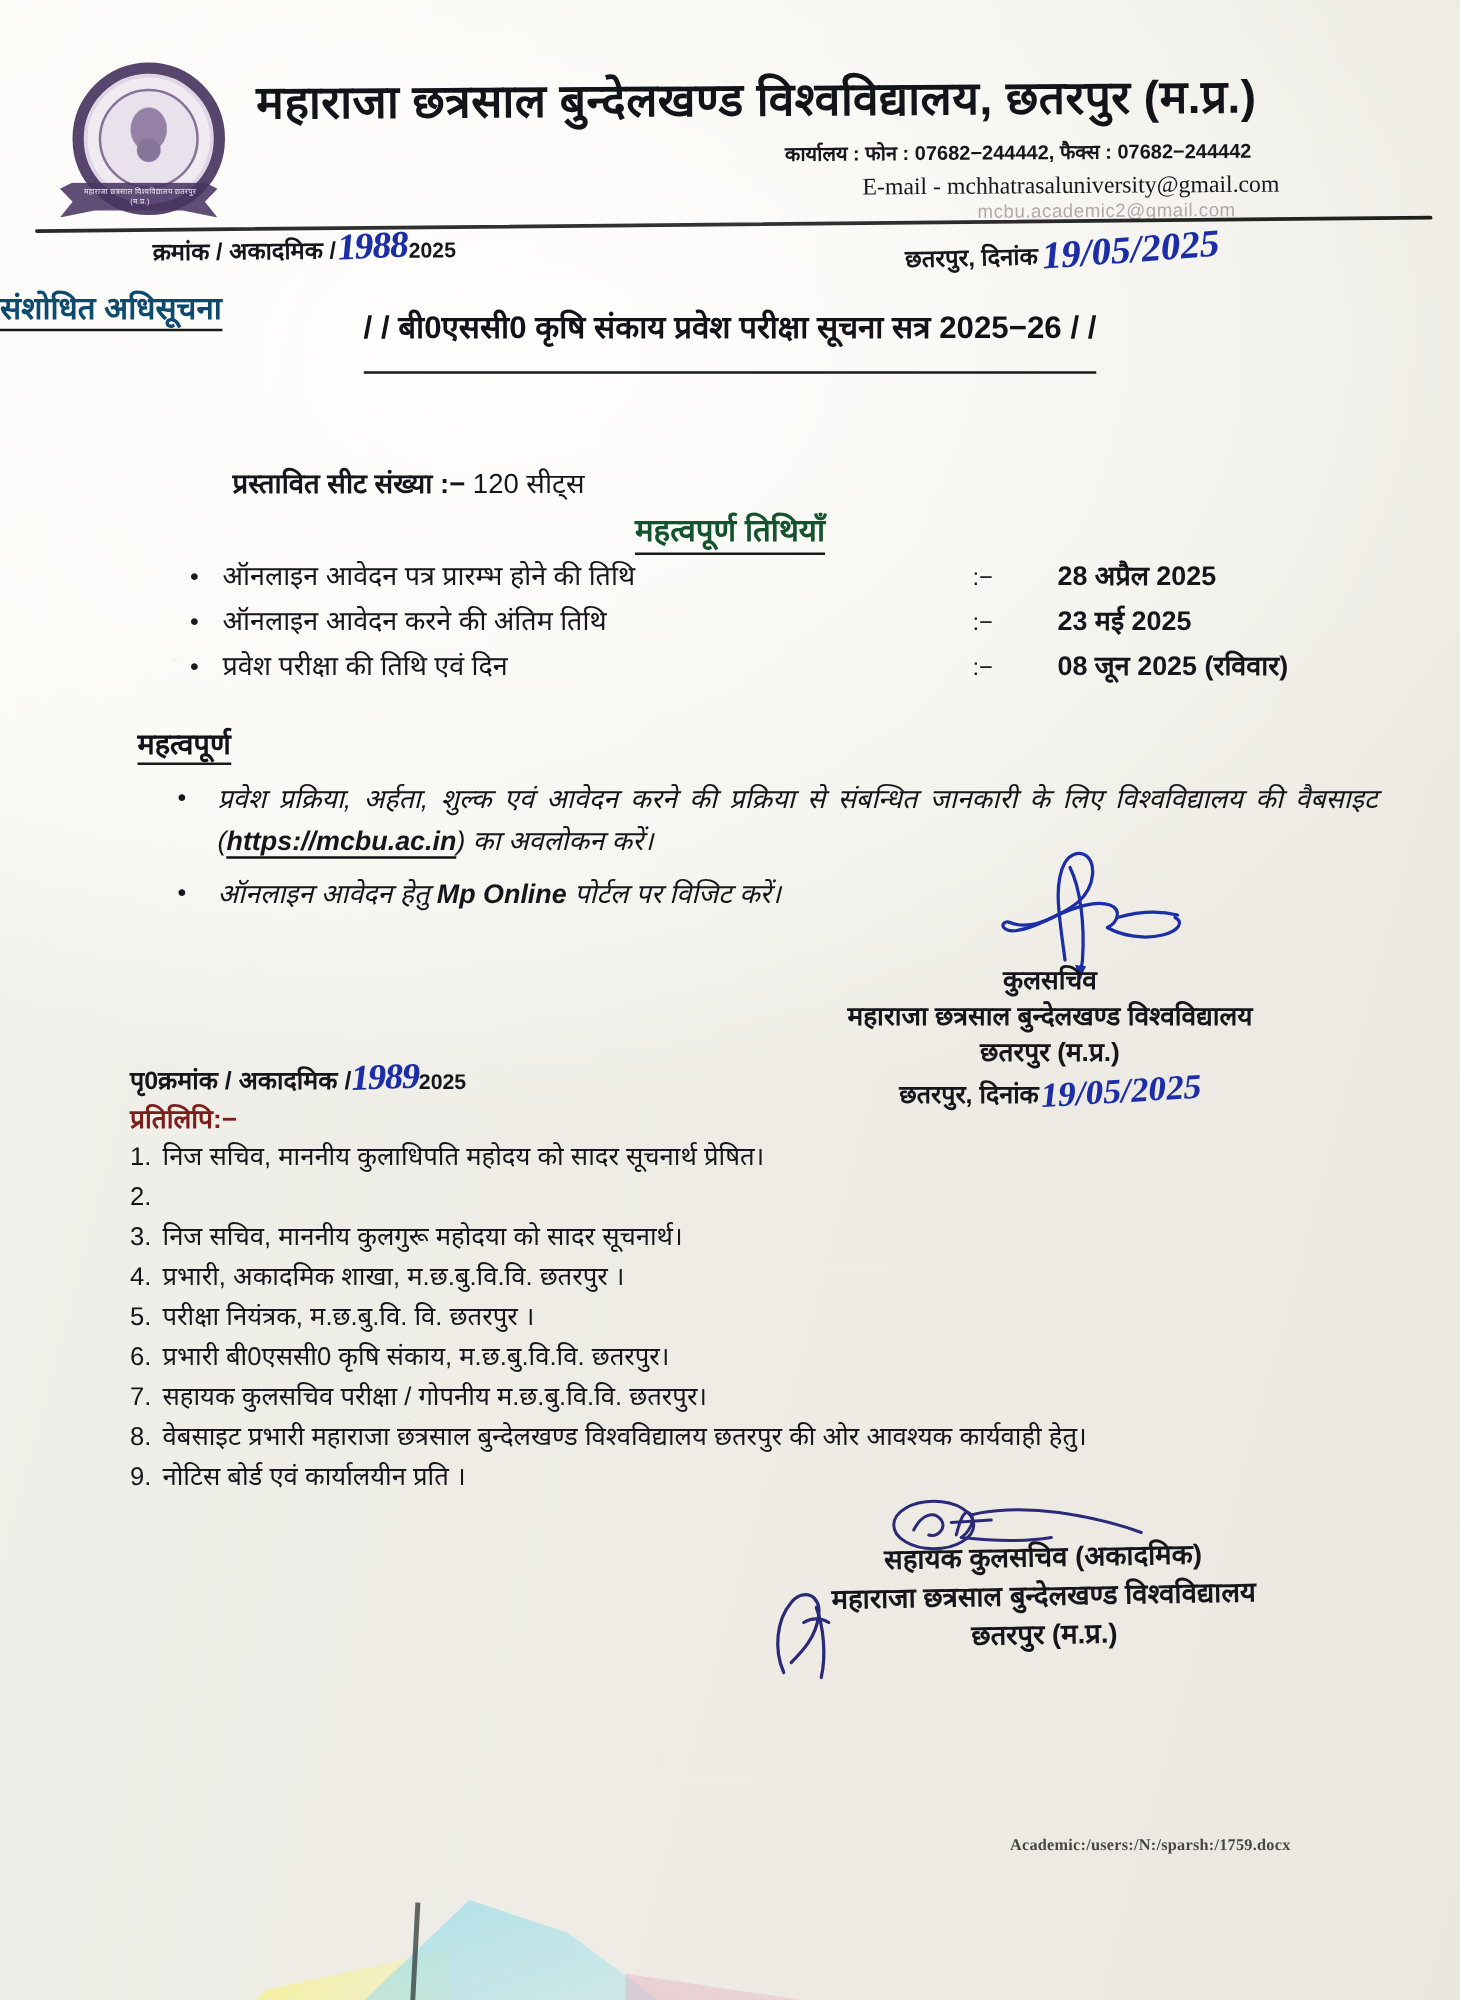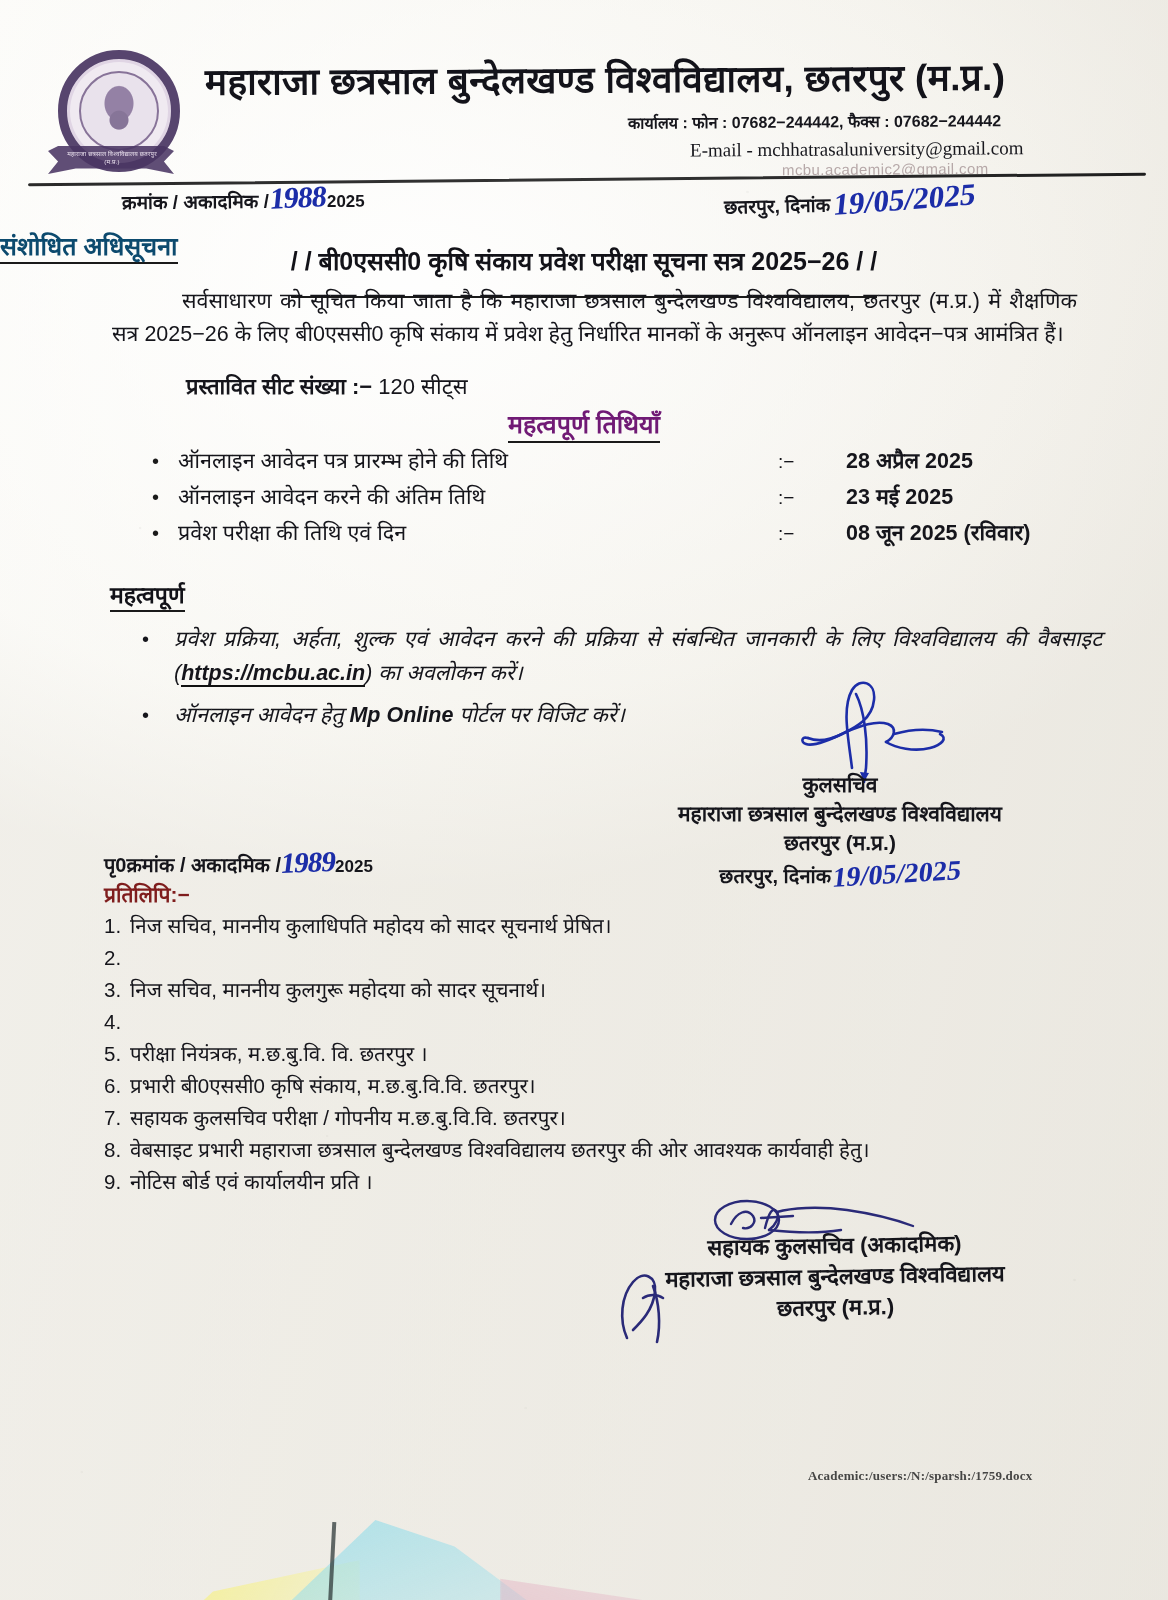"सर्वसाधारण को सूचित किया जाता" div.abs { html: <div>सर्वसाधारण को सूचित किया जाता है कि महाराजा छत्रसाल बुन्देलखण्ड विश्वविद्यालय, छतरपुर (म.प्र.) में शैक्षणिक सत्र 2025−26 के लिए बी0एससी0 कृषि संकाय में प्रवेश हेतु निर्धारित मानकों के अनुरूप ऑनलाइन आवेदन−पत्र आमंत्रित हैं।</div> -> none }
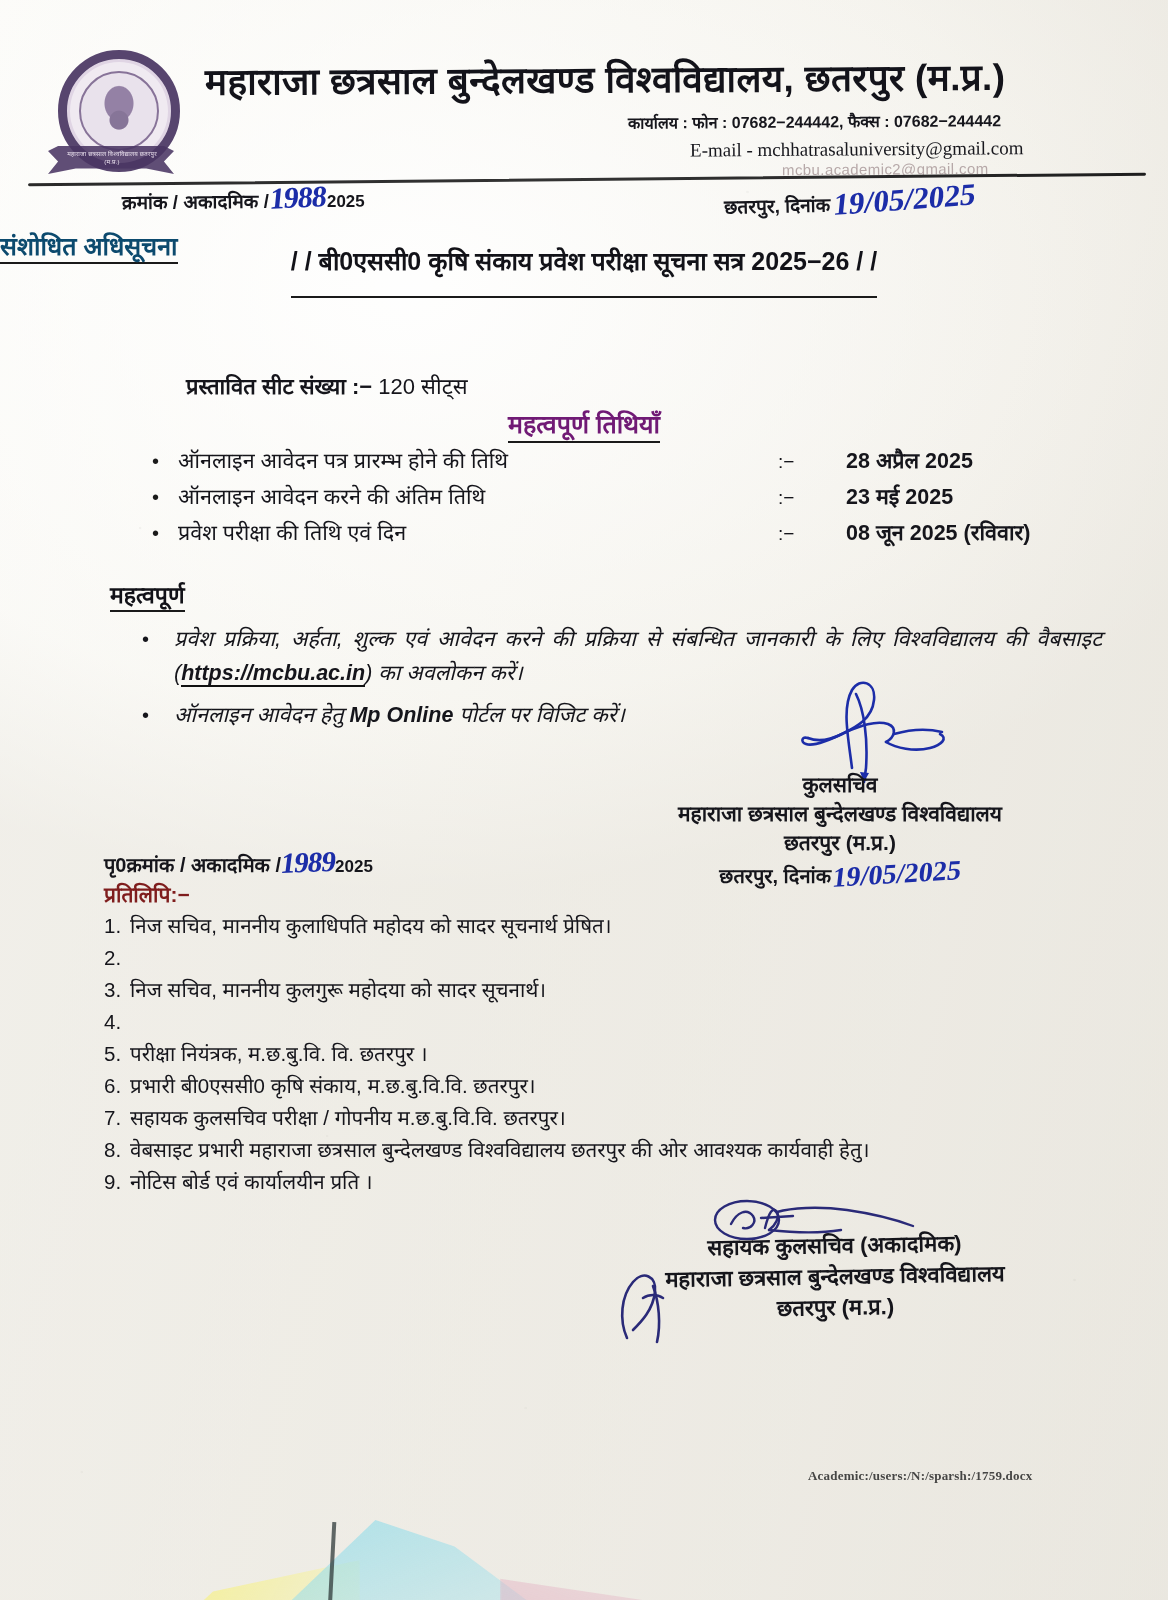"महत्वपूर्ण तिथियाँ" #dates-head { color: #701a75 -> #14532d }
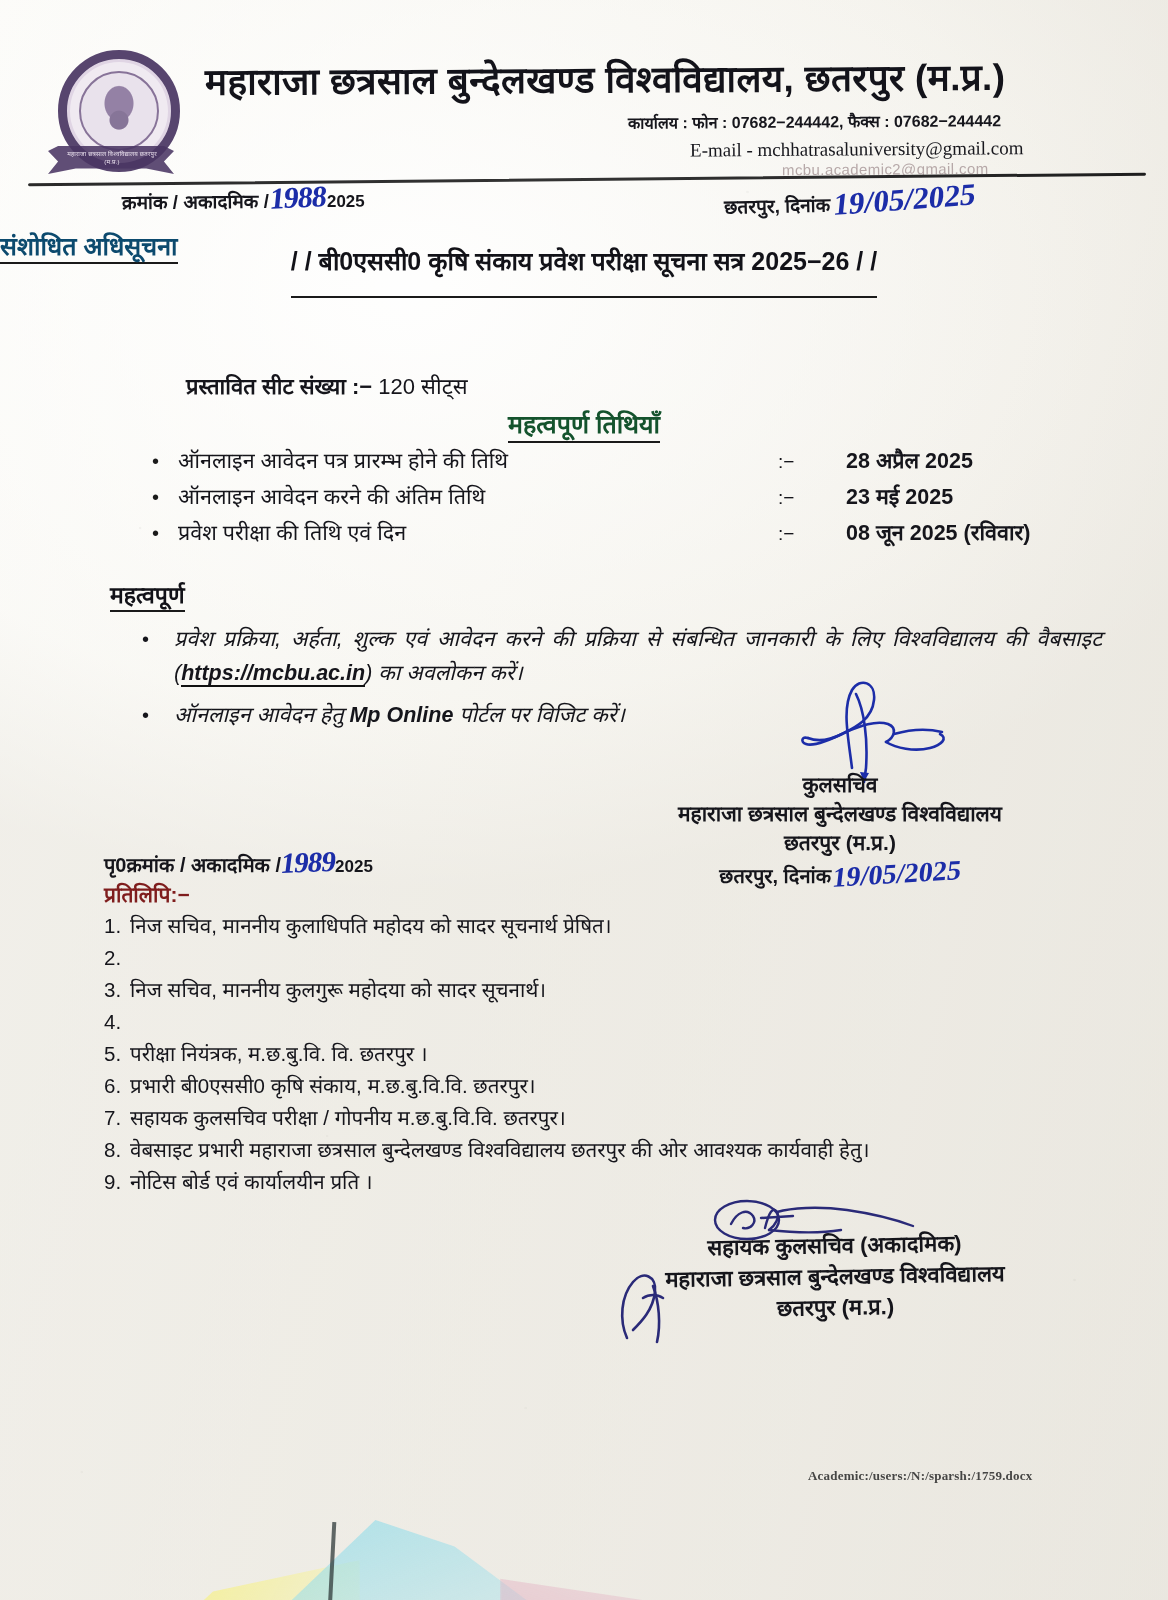"प्रभारी, अकादमिक शाखा, म.छ.बु.वि.वि." span { html: none -> <span>प्रभारी, अकादमिक शाखा, म.छ.बु.वि.वि. छतरपुर ।</span> }
